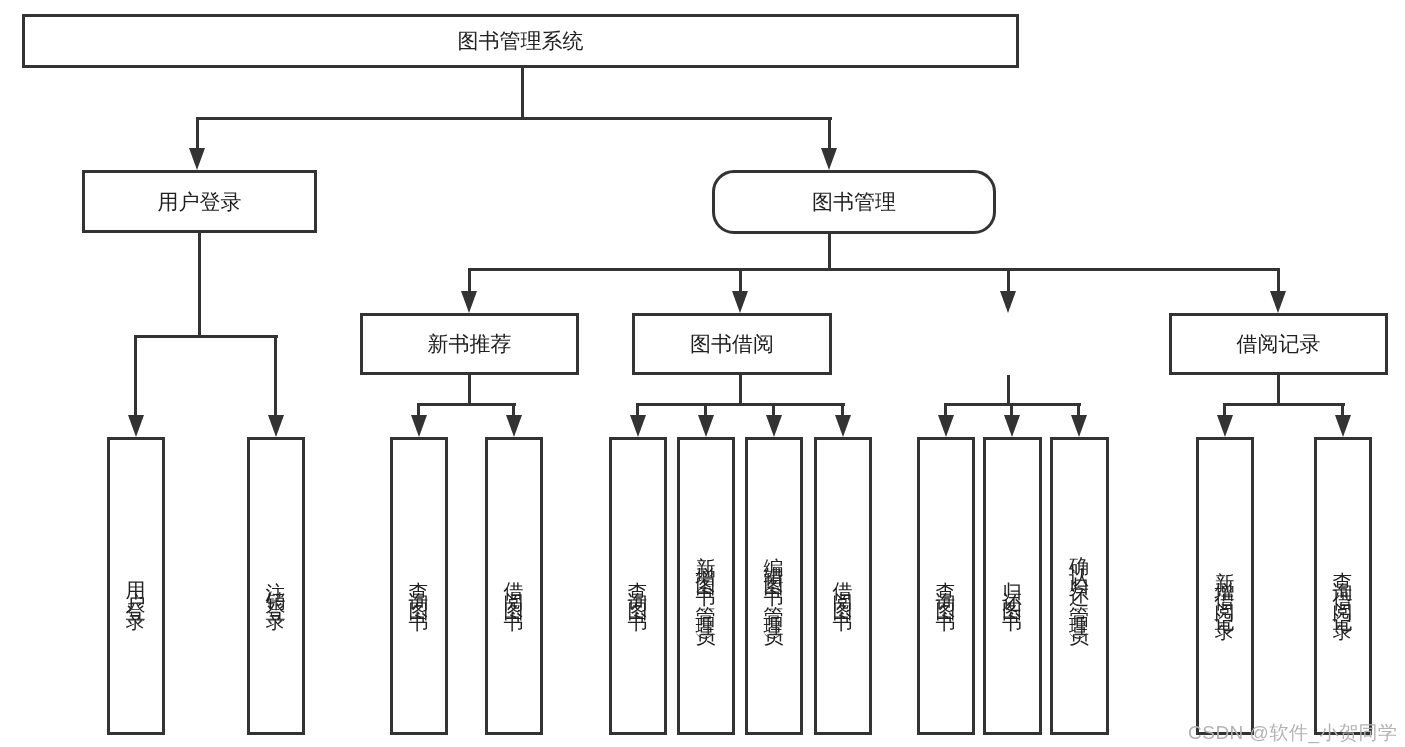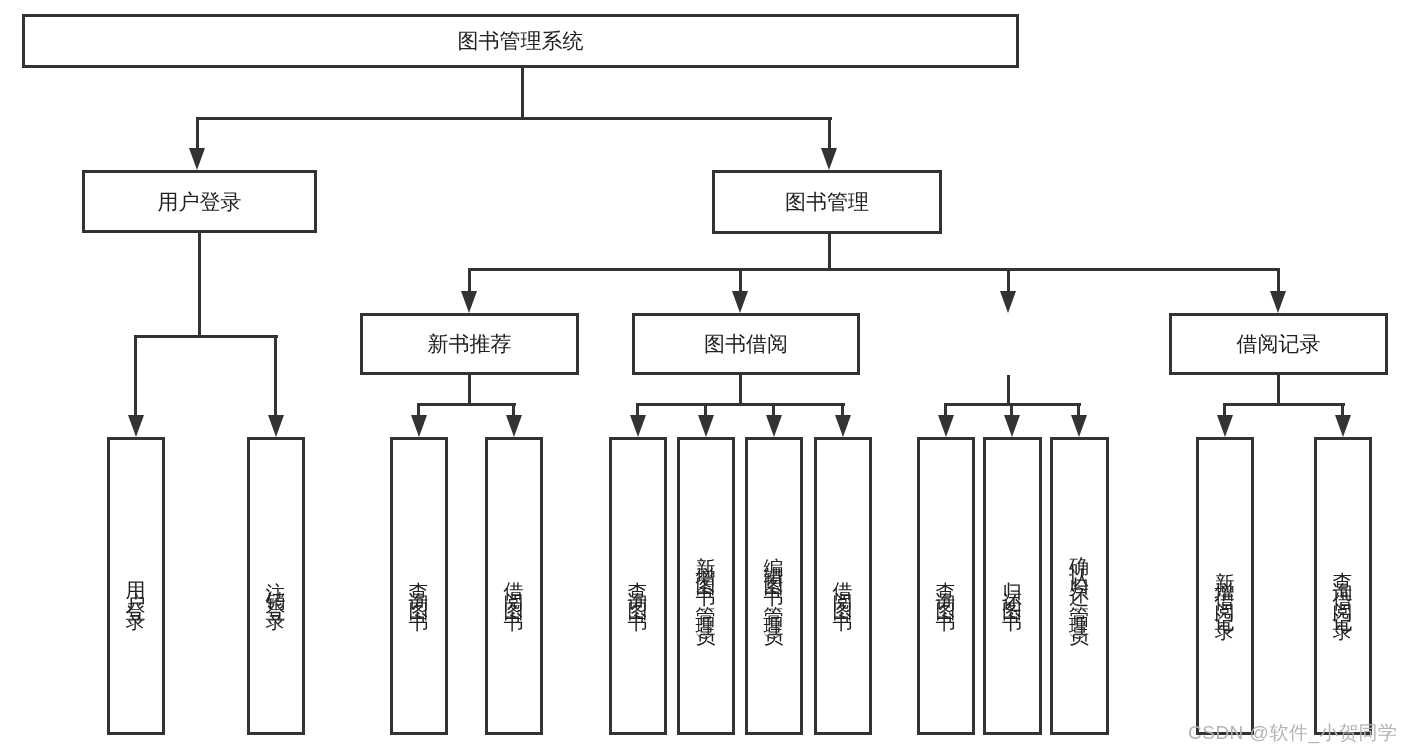"图书管理" div.node { border-radius: none -> 22px; width: 230px -> 284px }
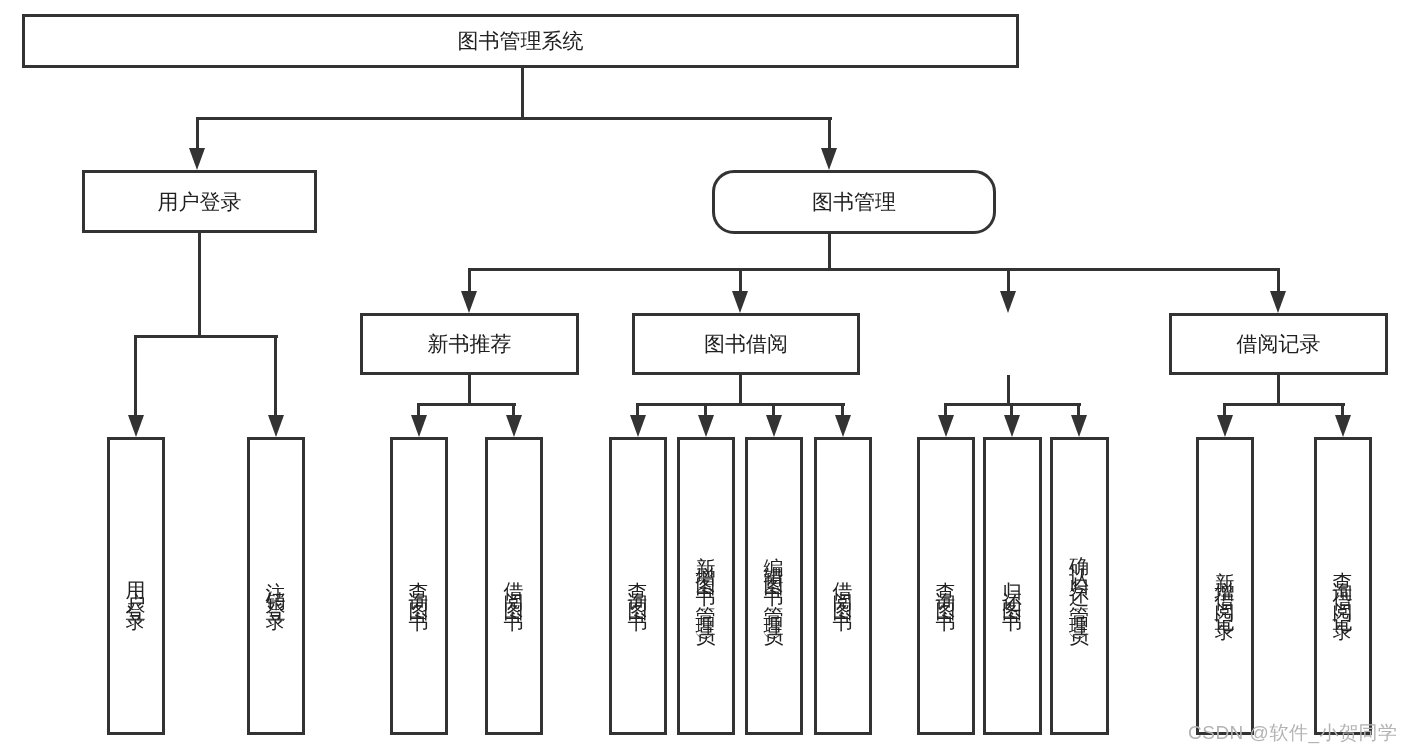"图书借阅" div.node { width: 228px -> 200px }
